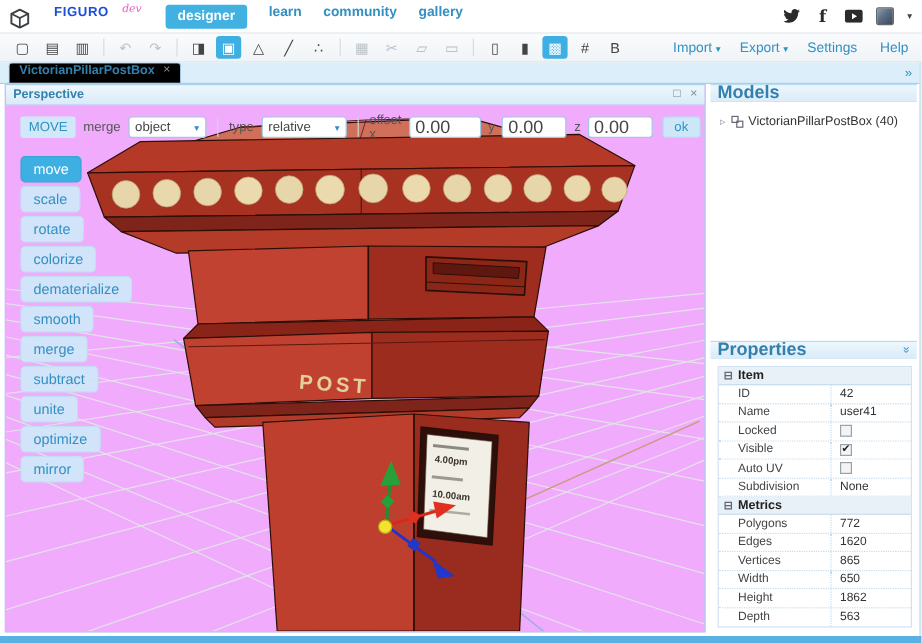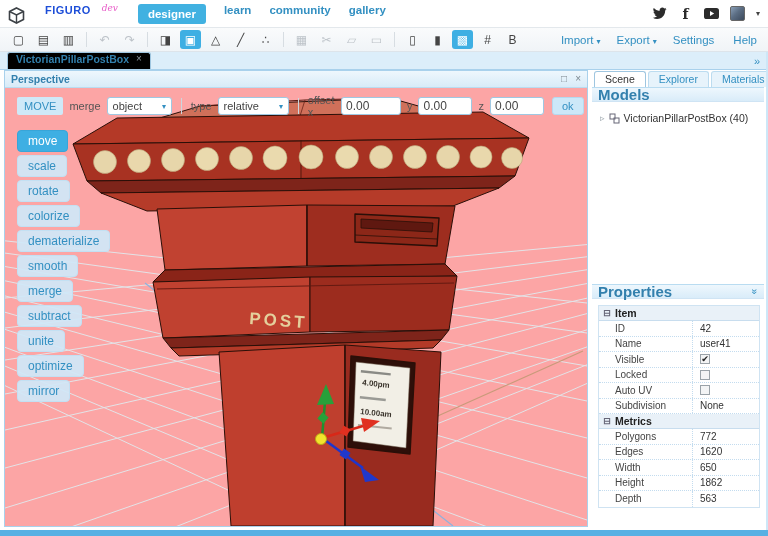"Perspective" .vp { background: #fca5a5 -> #f0abfc }
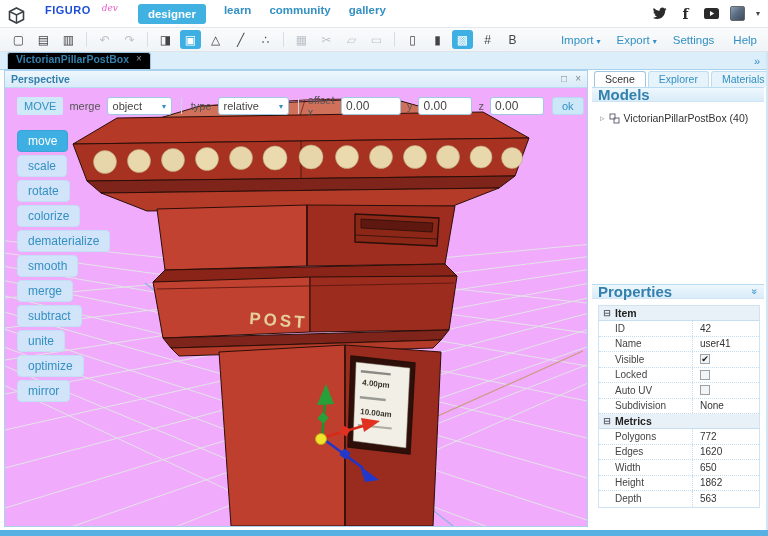"Scene" div.sb-tabs { html: <div> <span>Scene</span> <span>Explorer</span> <span>Materials</span> </div> -> none }
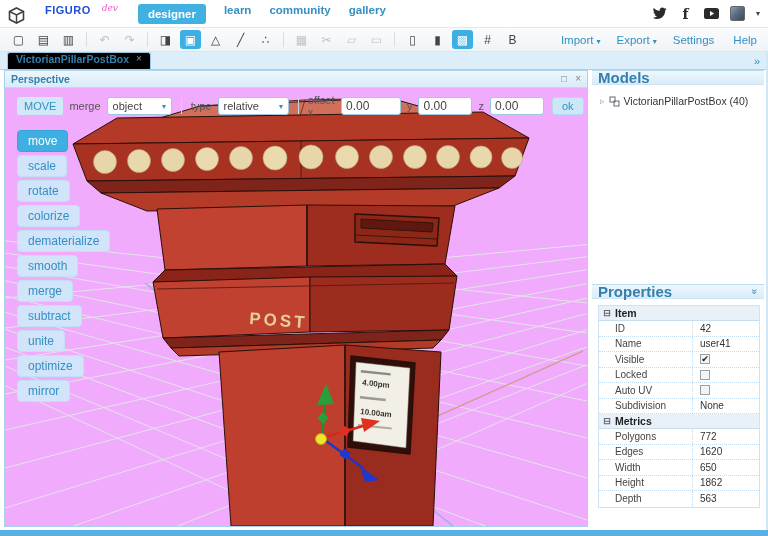"0.00" .mb-input { font-size: 12px -> 15px }
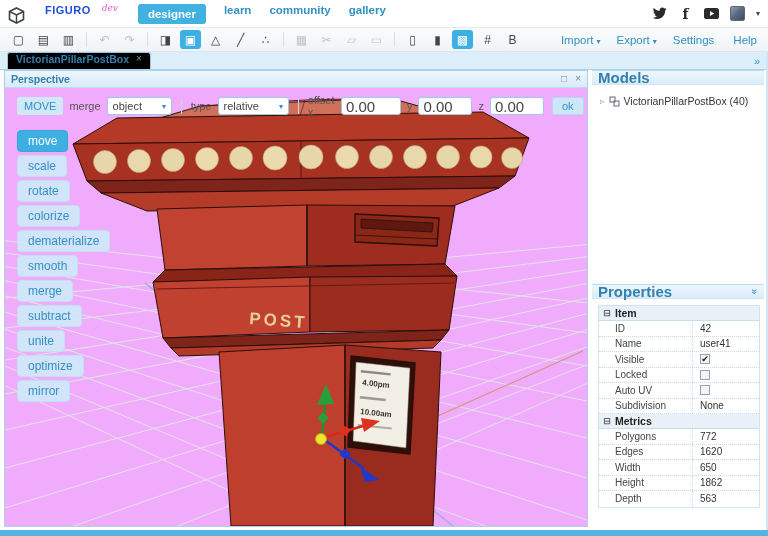"Visible" div.prow { order: before "Locked" -> after "Locked" }
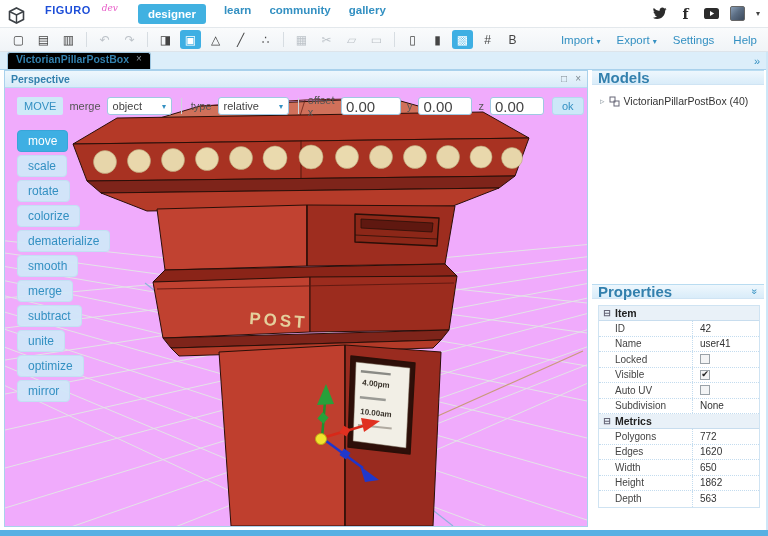"Vertices" div.prow { html: none -> <div> <div>Vertices</div> <div>865</div> </div> }
